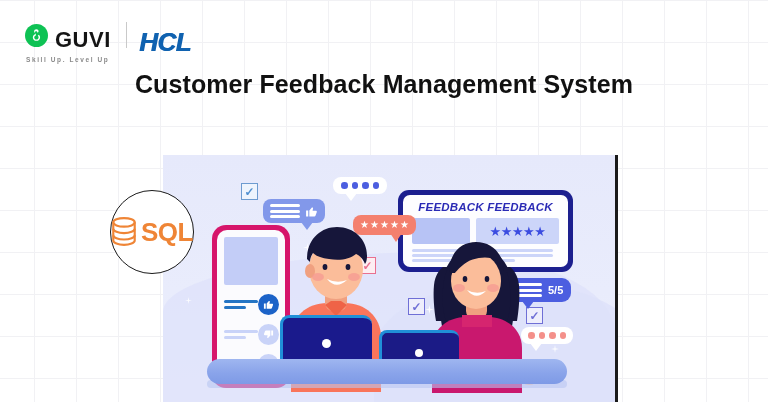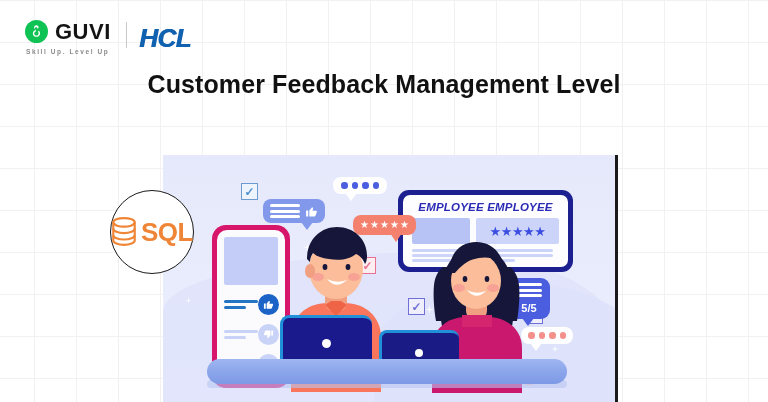"GUVI" .guvi-word { margin-top: none -> 9px }
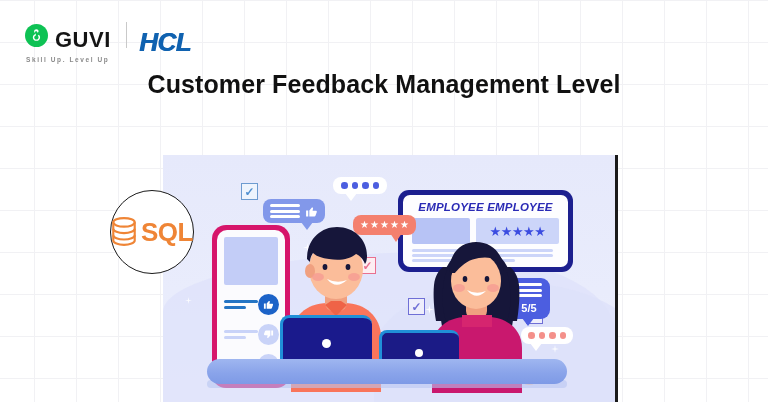"Customer Feedback Management Level" div { text: Level -> System }
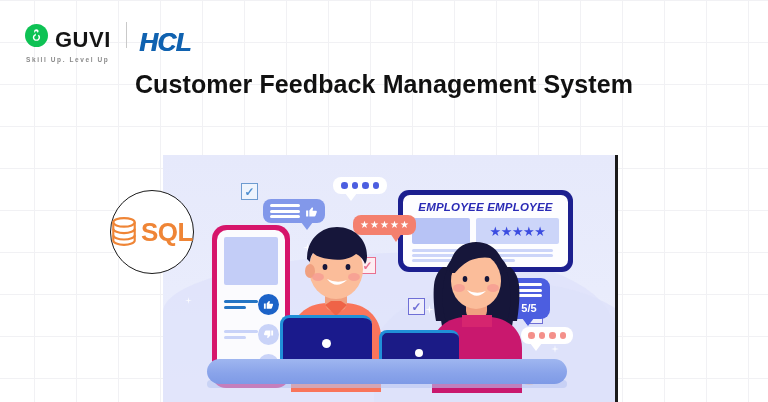"EMPLOYEE EMPLOYEE" div.fc-title { text: EMPLOYEE EMPLOYEE -> FEEDBACK FEEDBACK }
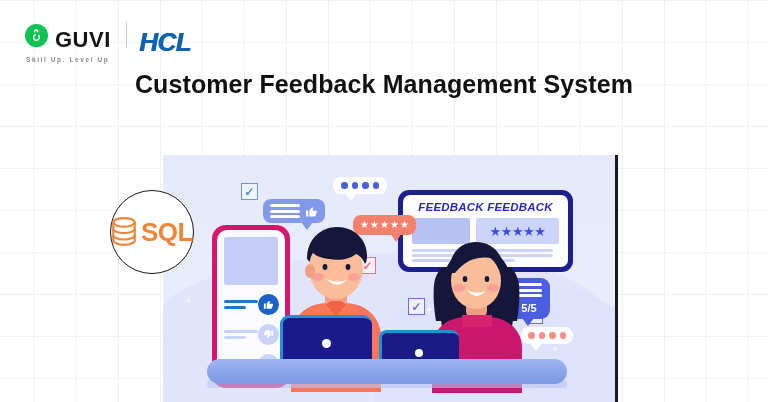"5/5" div.bub-body { flex-direction: column -> none }
